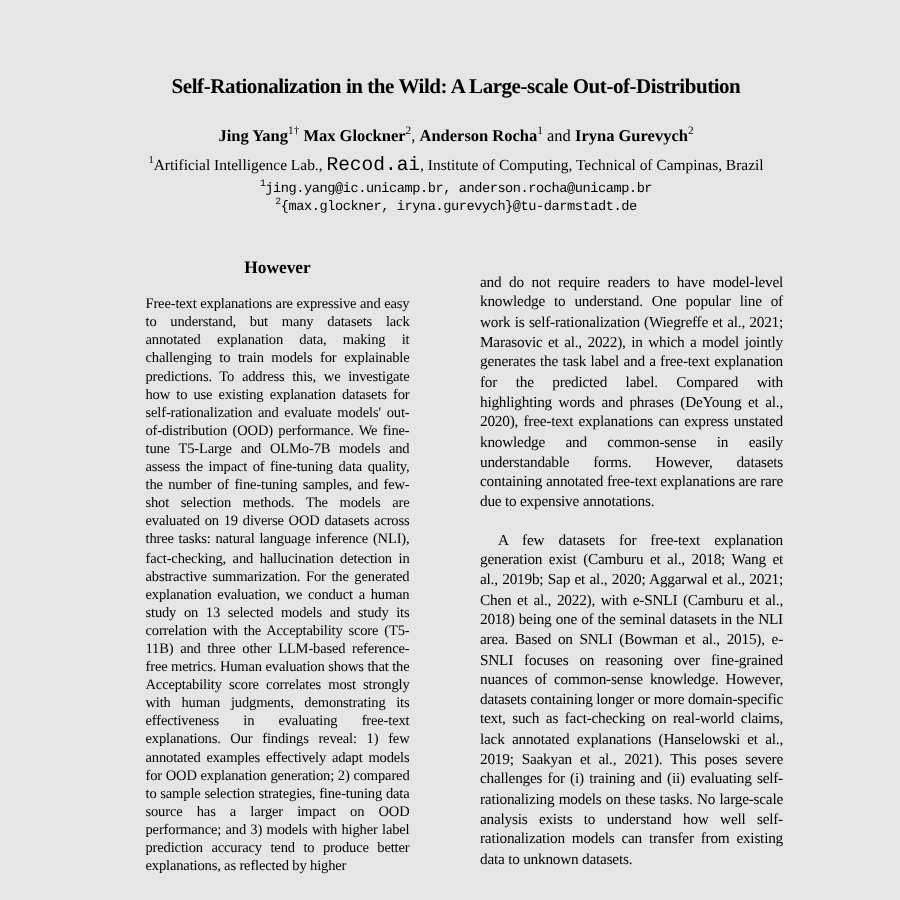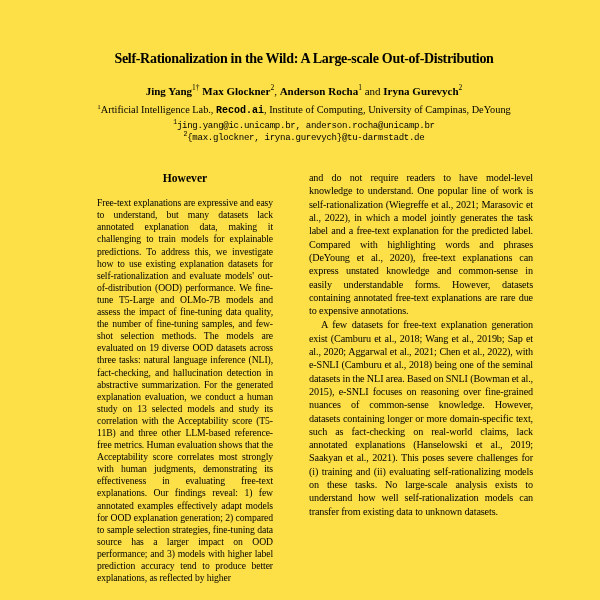"Self-Rationalization in the Wild: A" .page { background: #fde047 -> #e5e5e5 }
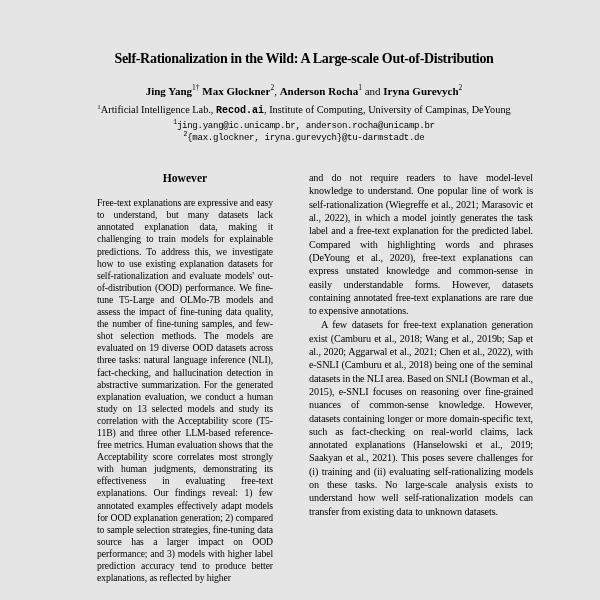"Recod.ai" .affils .mono { font-size: 10px -> 13px; font-weight: bold -> none }
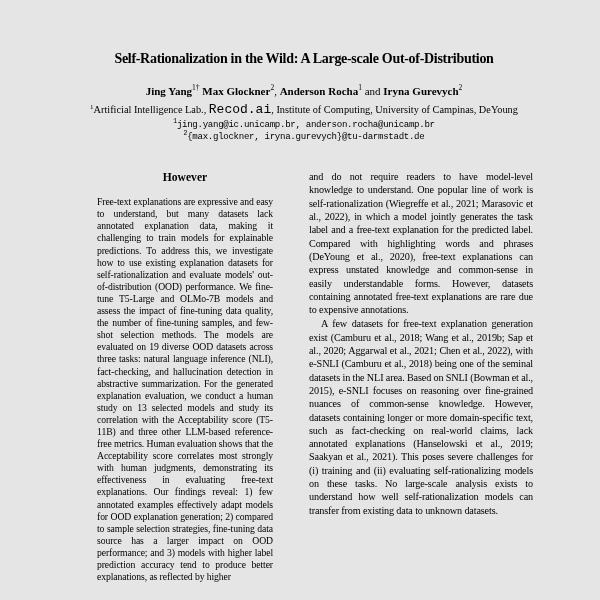", Institute of Computing, University" span { text: University of Campinas, DeYoung -> Technical of Campinas, Brazil }
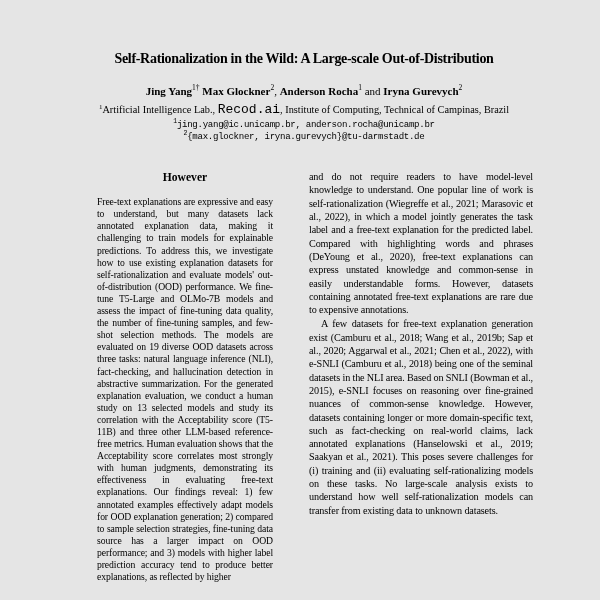"and do not require readers" .body-par { margin: 1px -> 12px }
